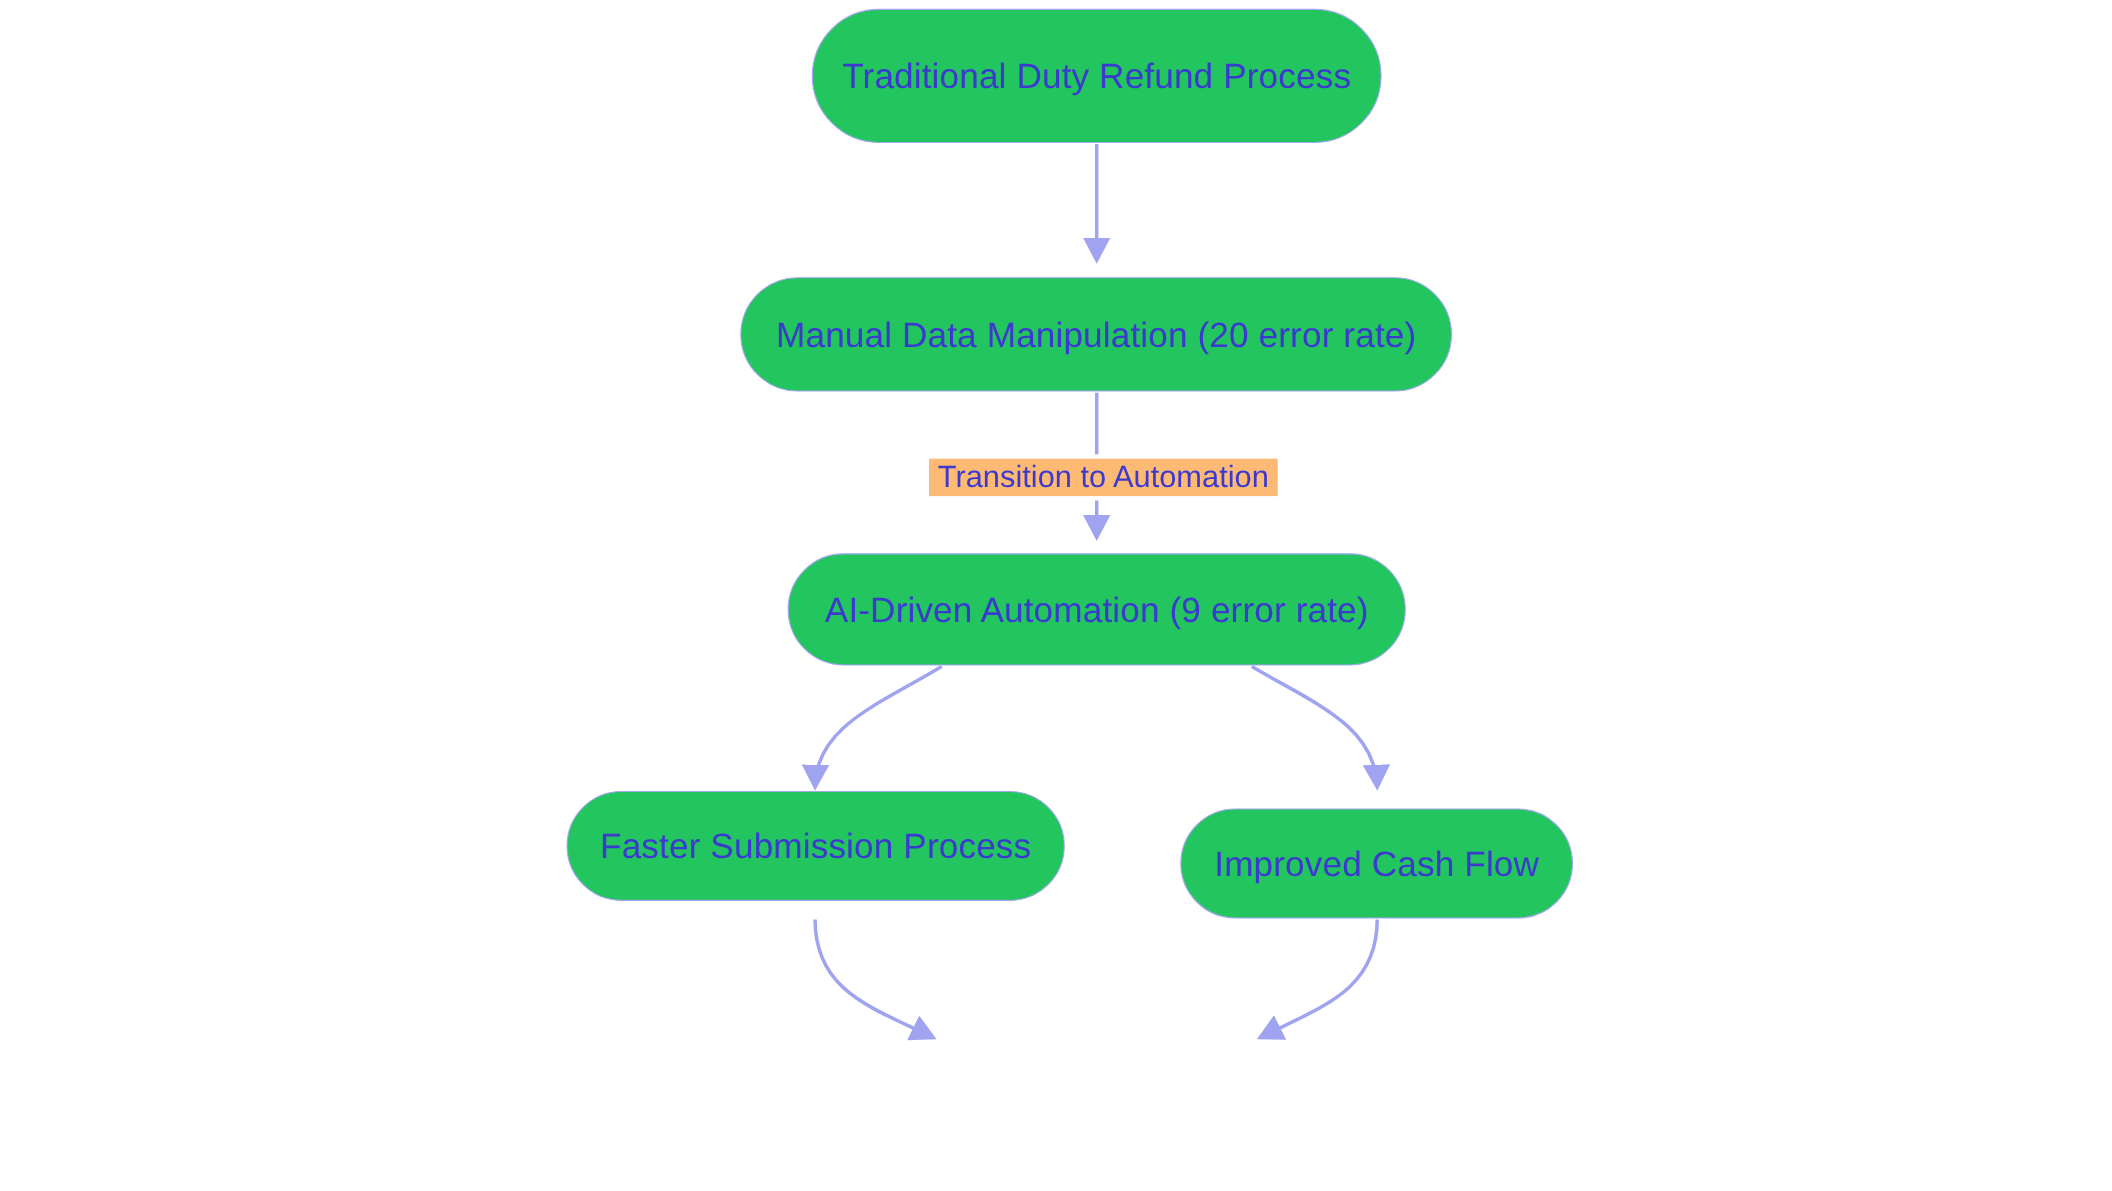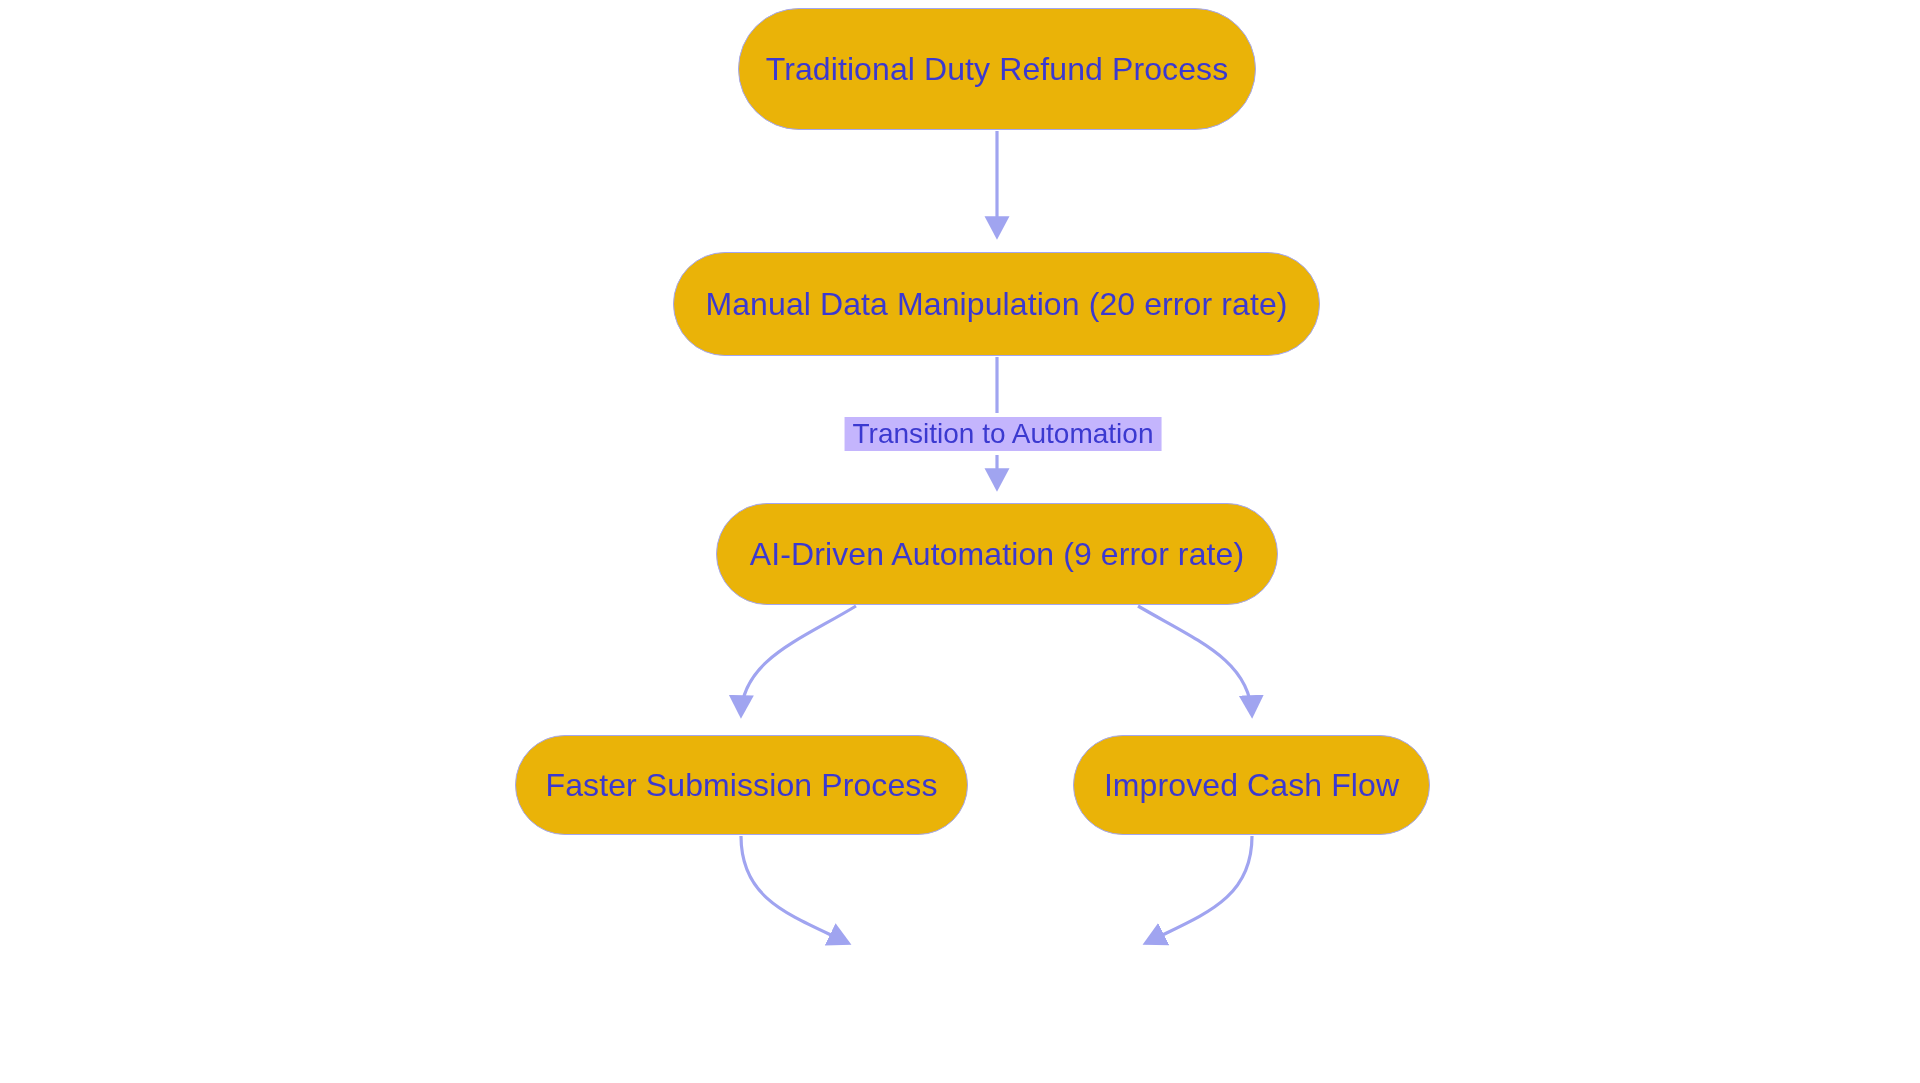"Traditional Duty Refund Process" .node { background: #eab308 -> #22c55e }
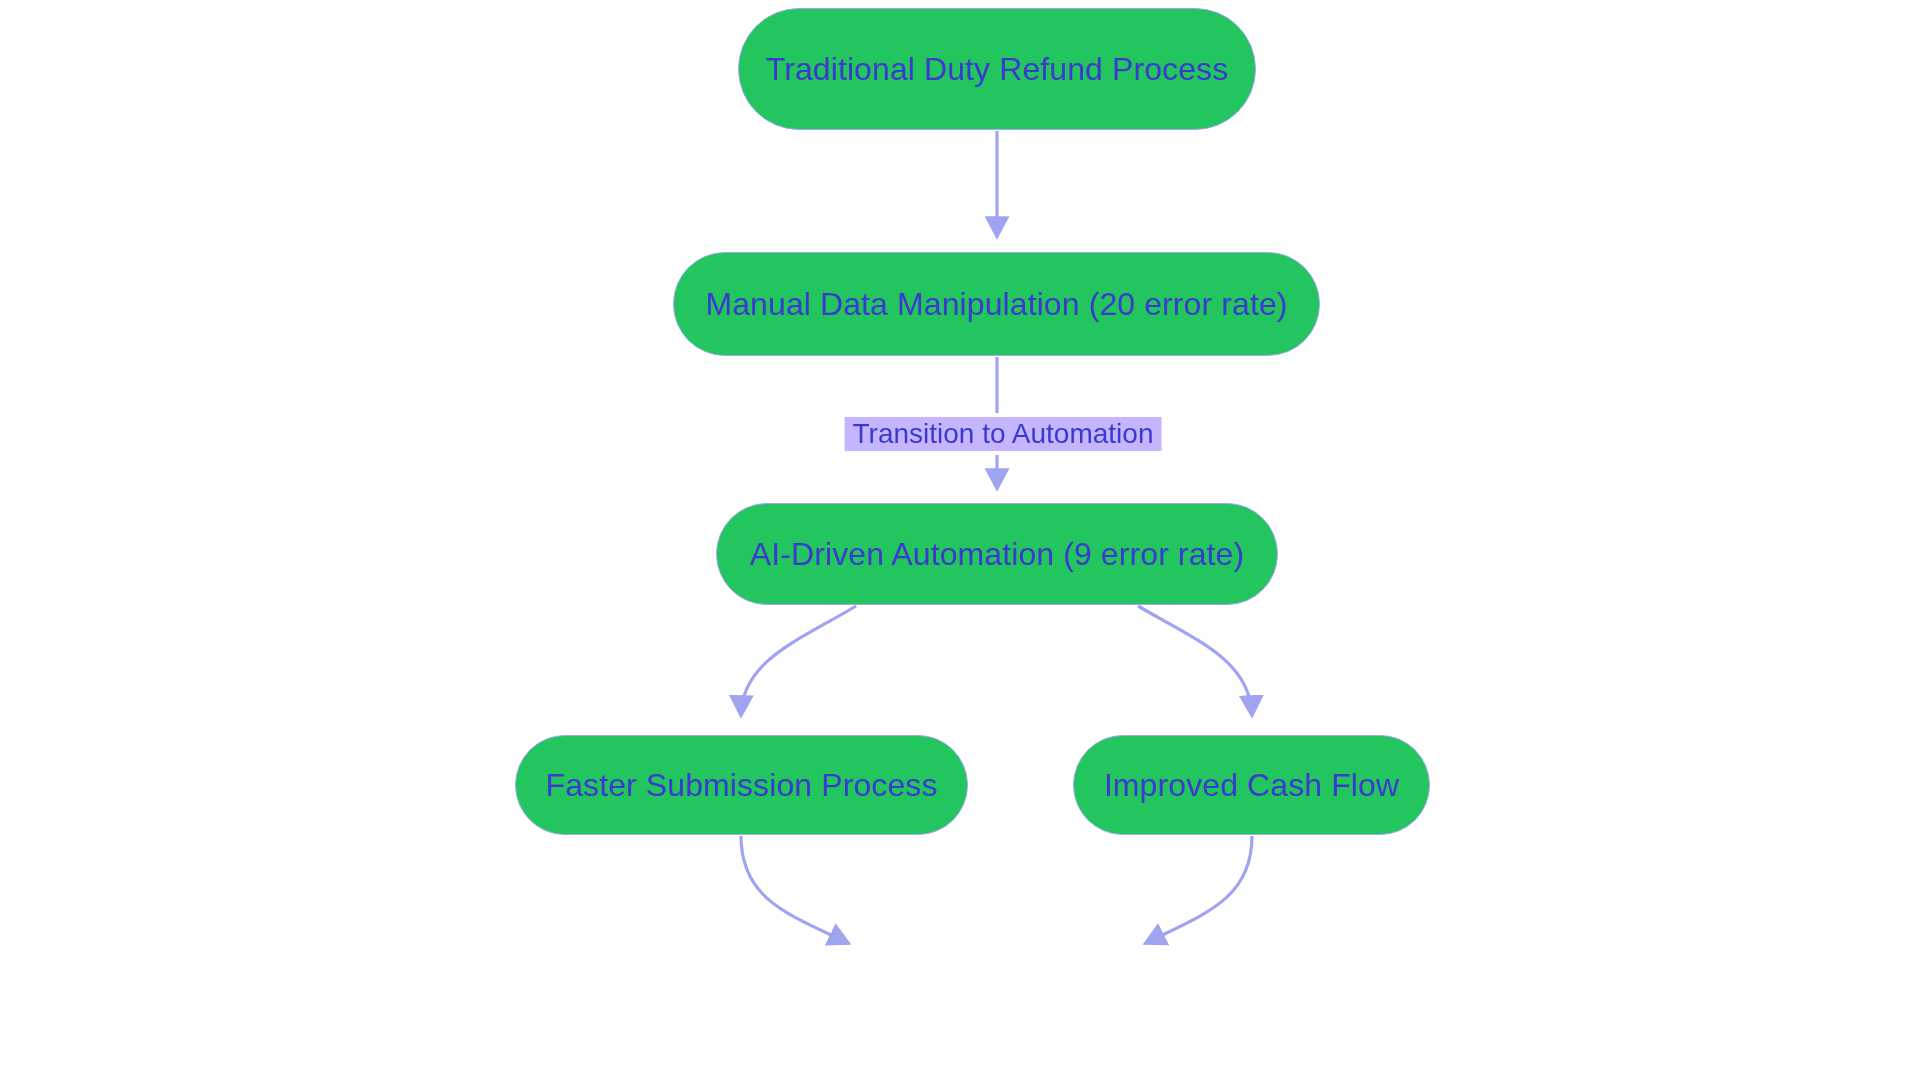"Transition to Automation" .edge-label { background: #c4b5fd -> #fdba74 }
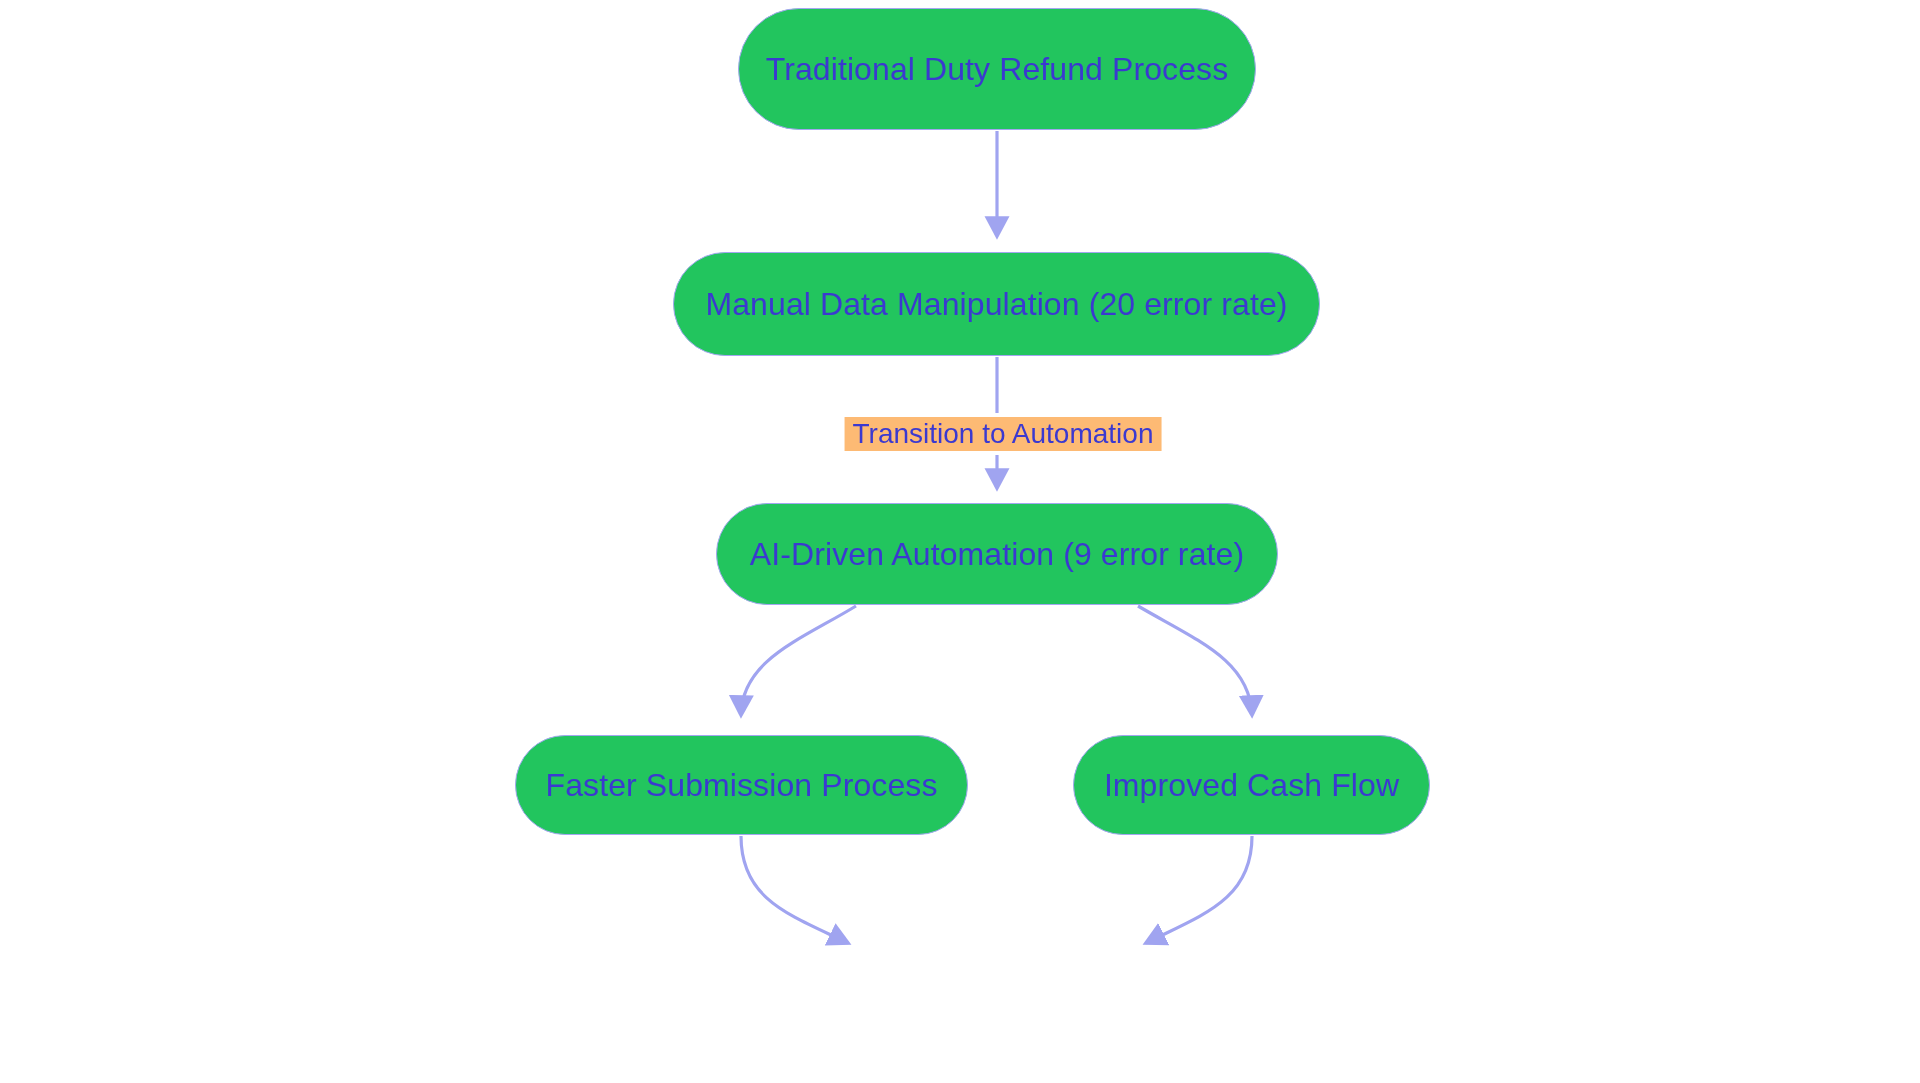"Faster Submission Process" #node-faster { top: 735px -> 719px }
